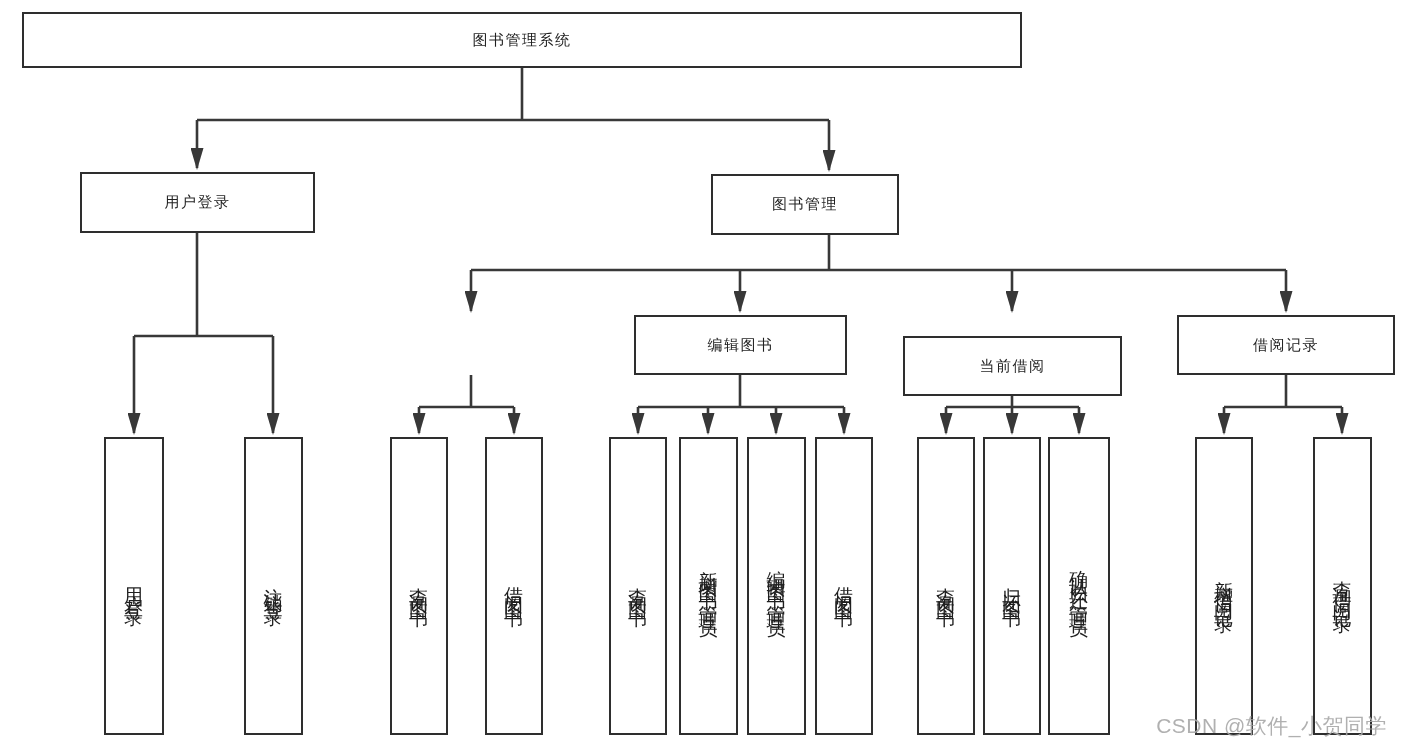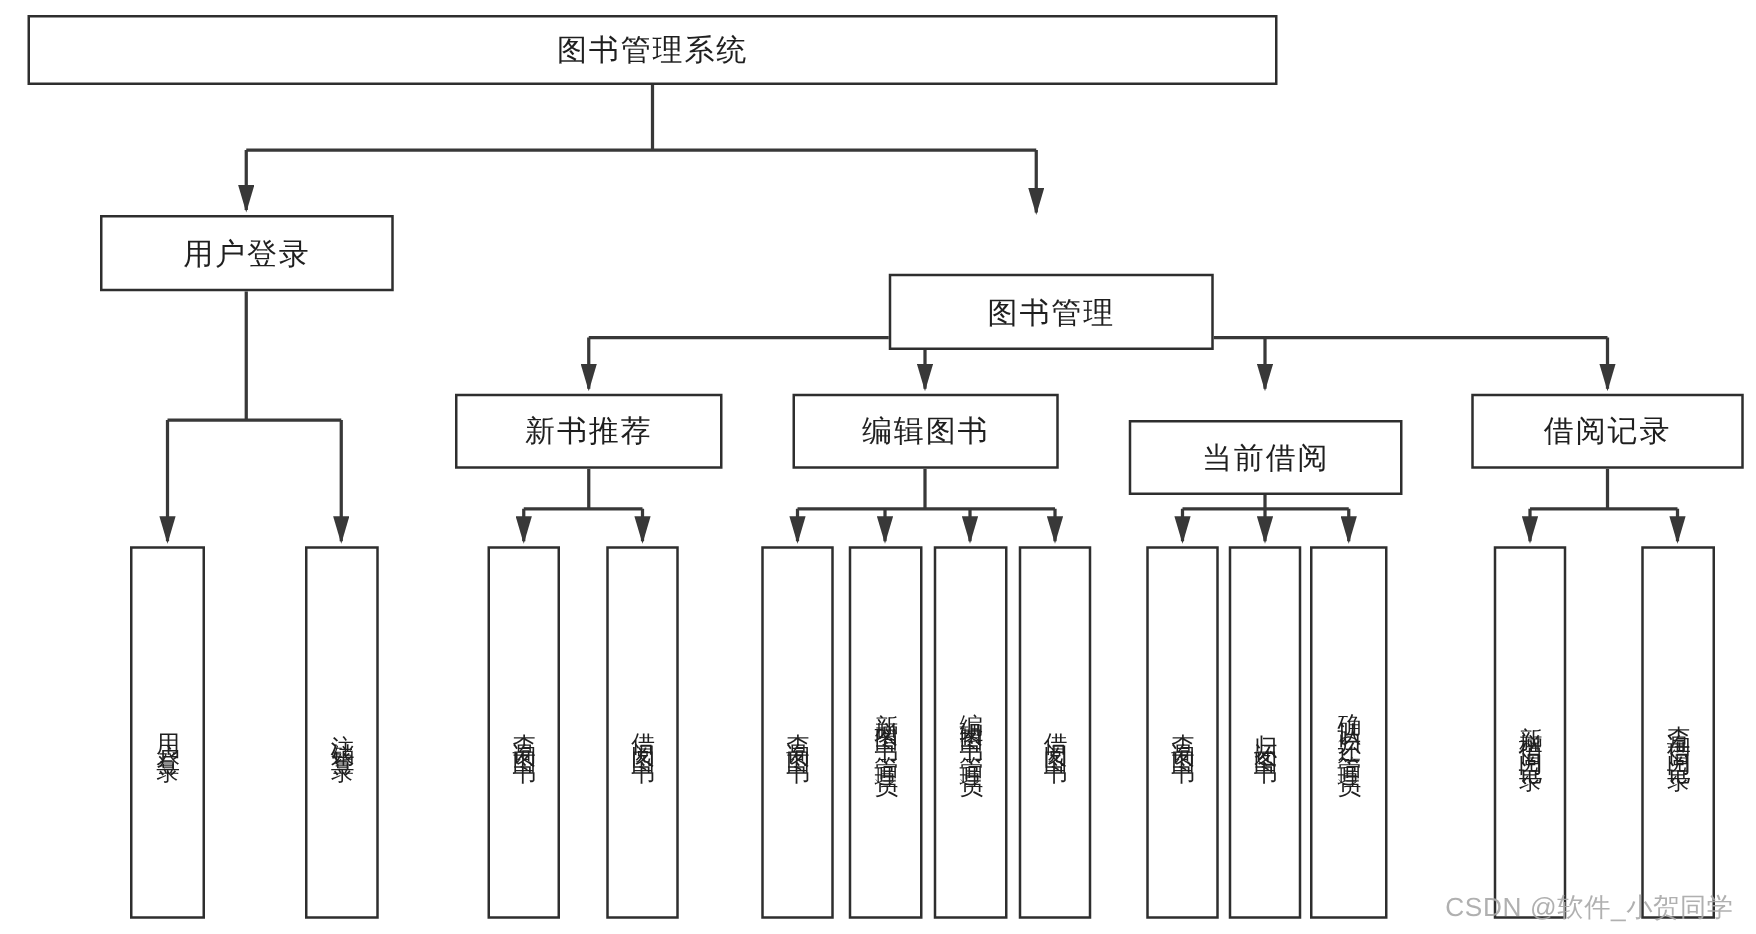"图书管理系统" .hbox { font-size: 24px -> 15px }
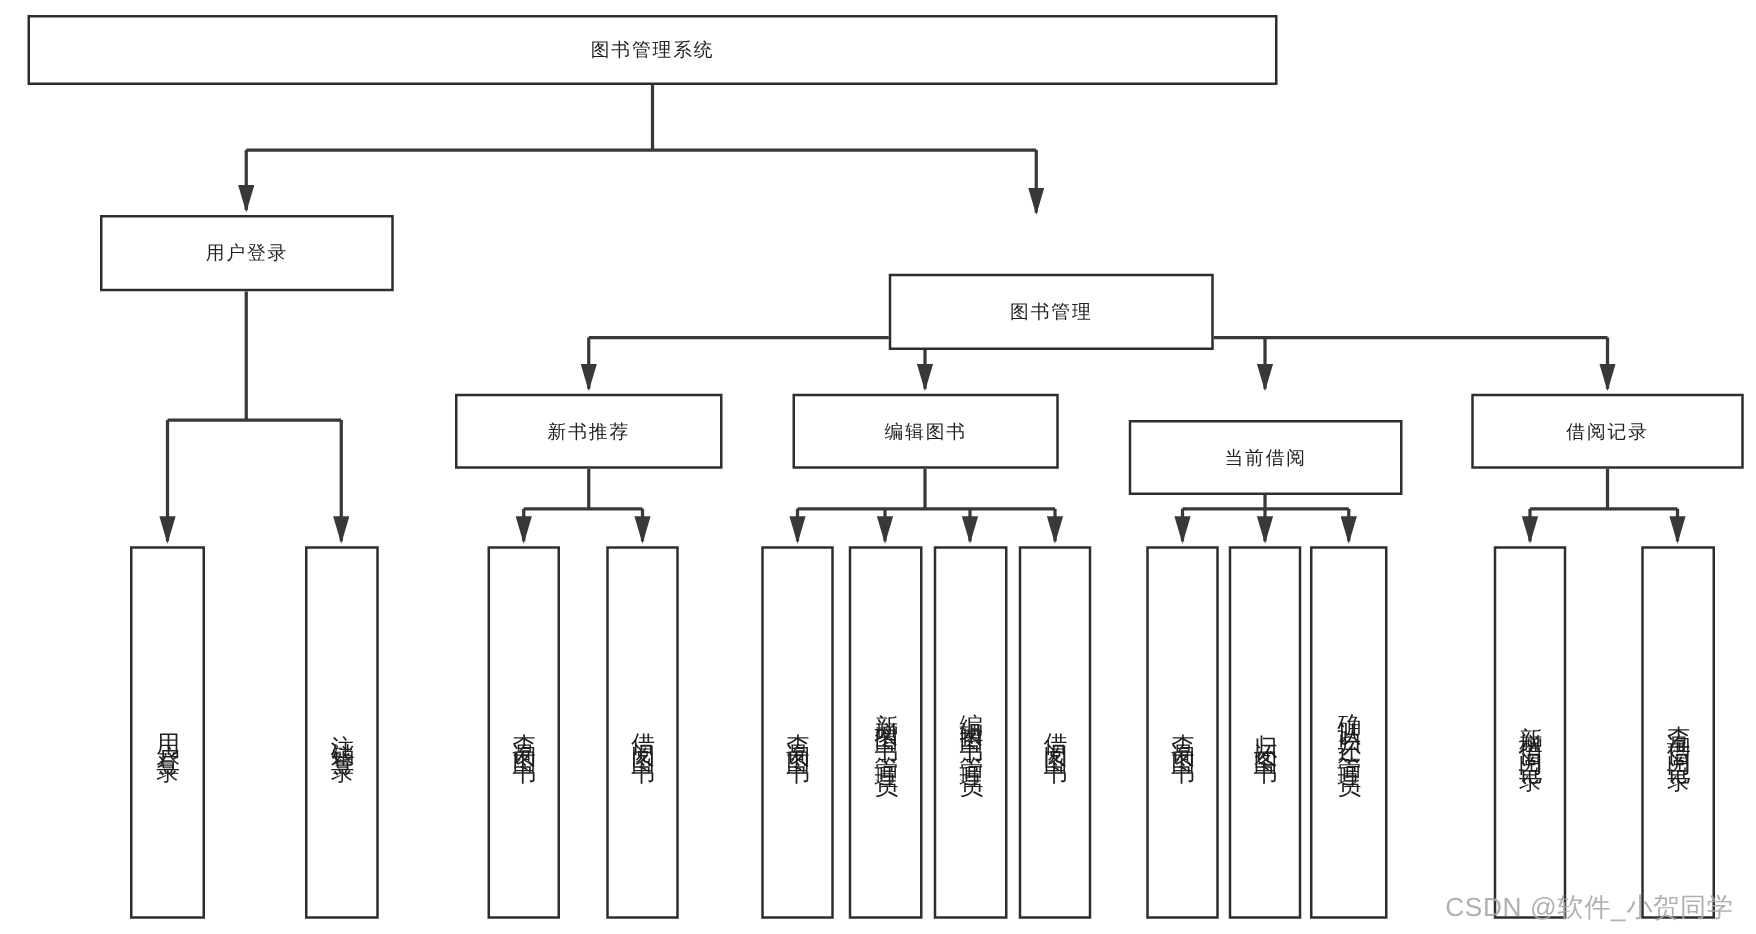"图书管理" div.box { margin-top: 45px -> none; width: 260px -> 188px }
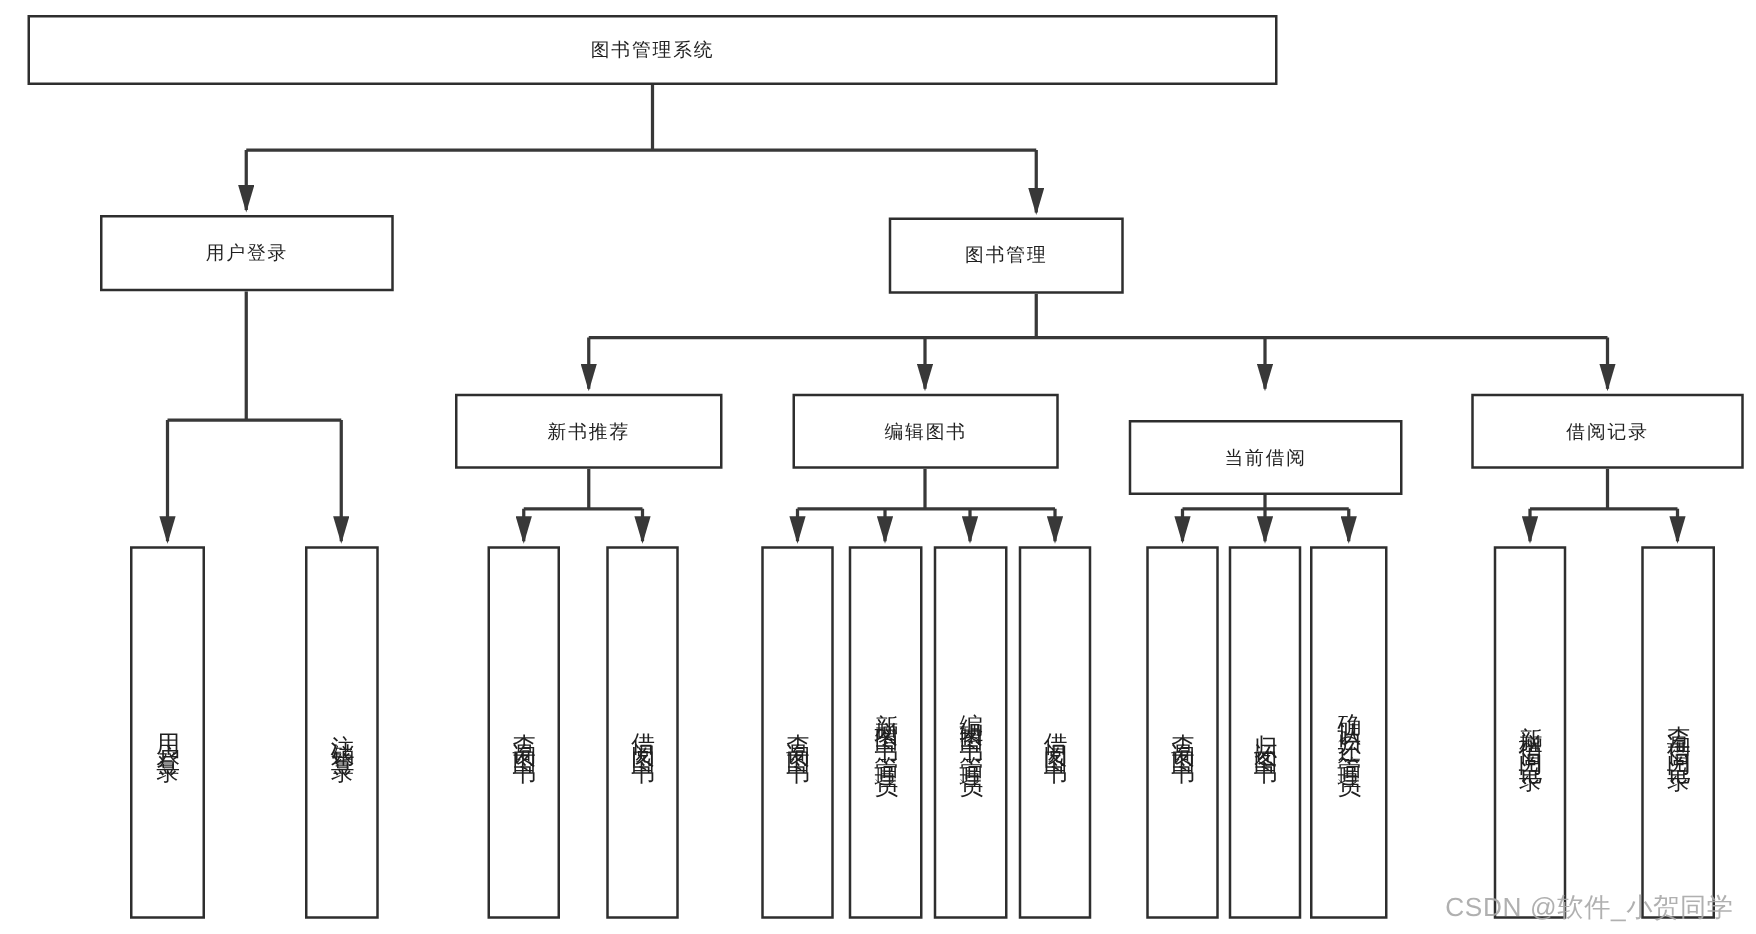"新书推荐" div.box { html: <div> <span>新书推荐</span> </div> -> none }
